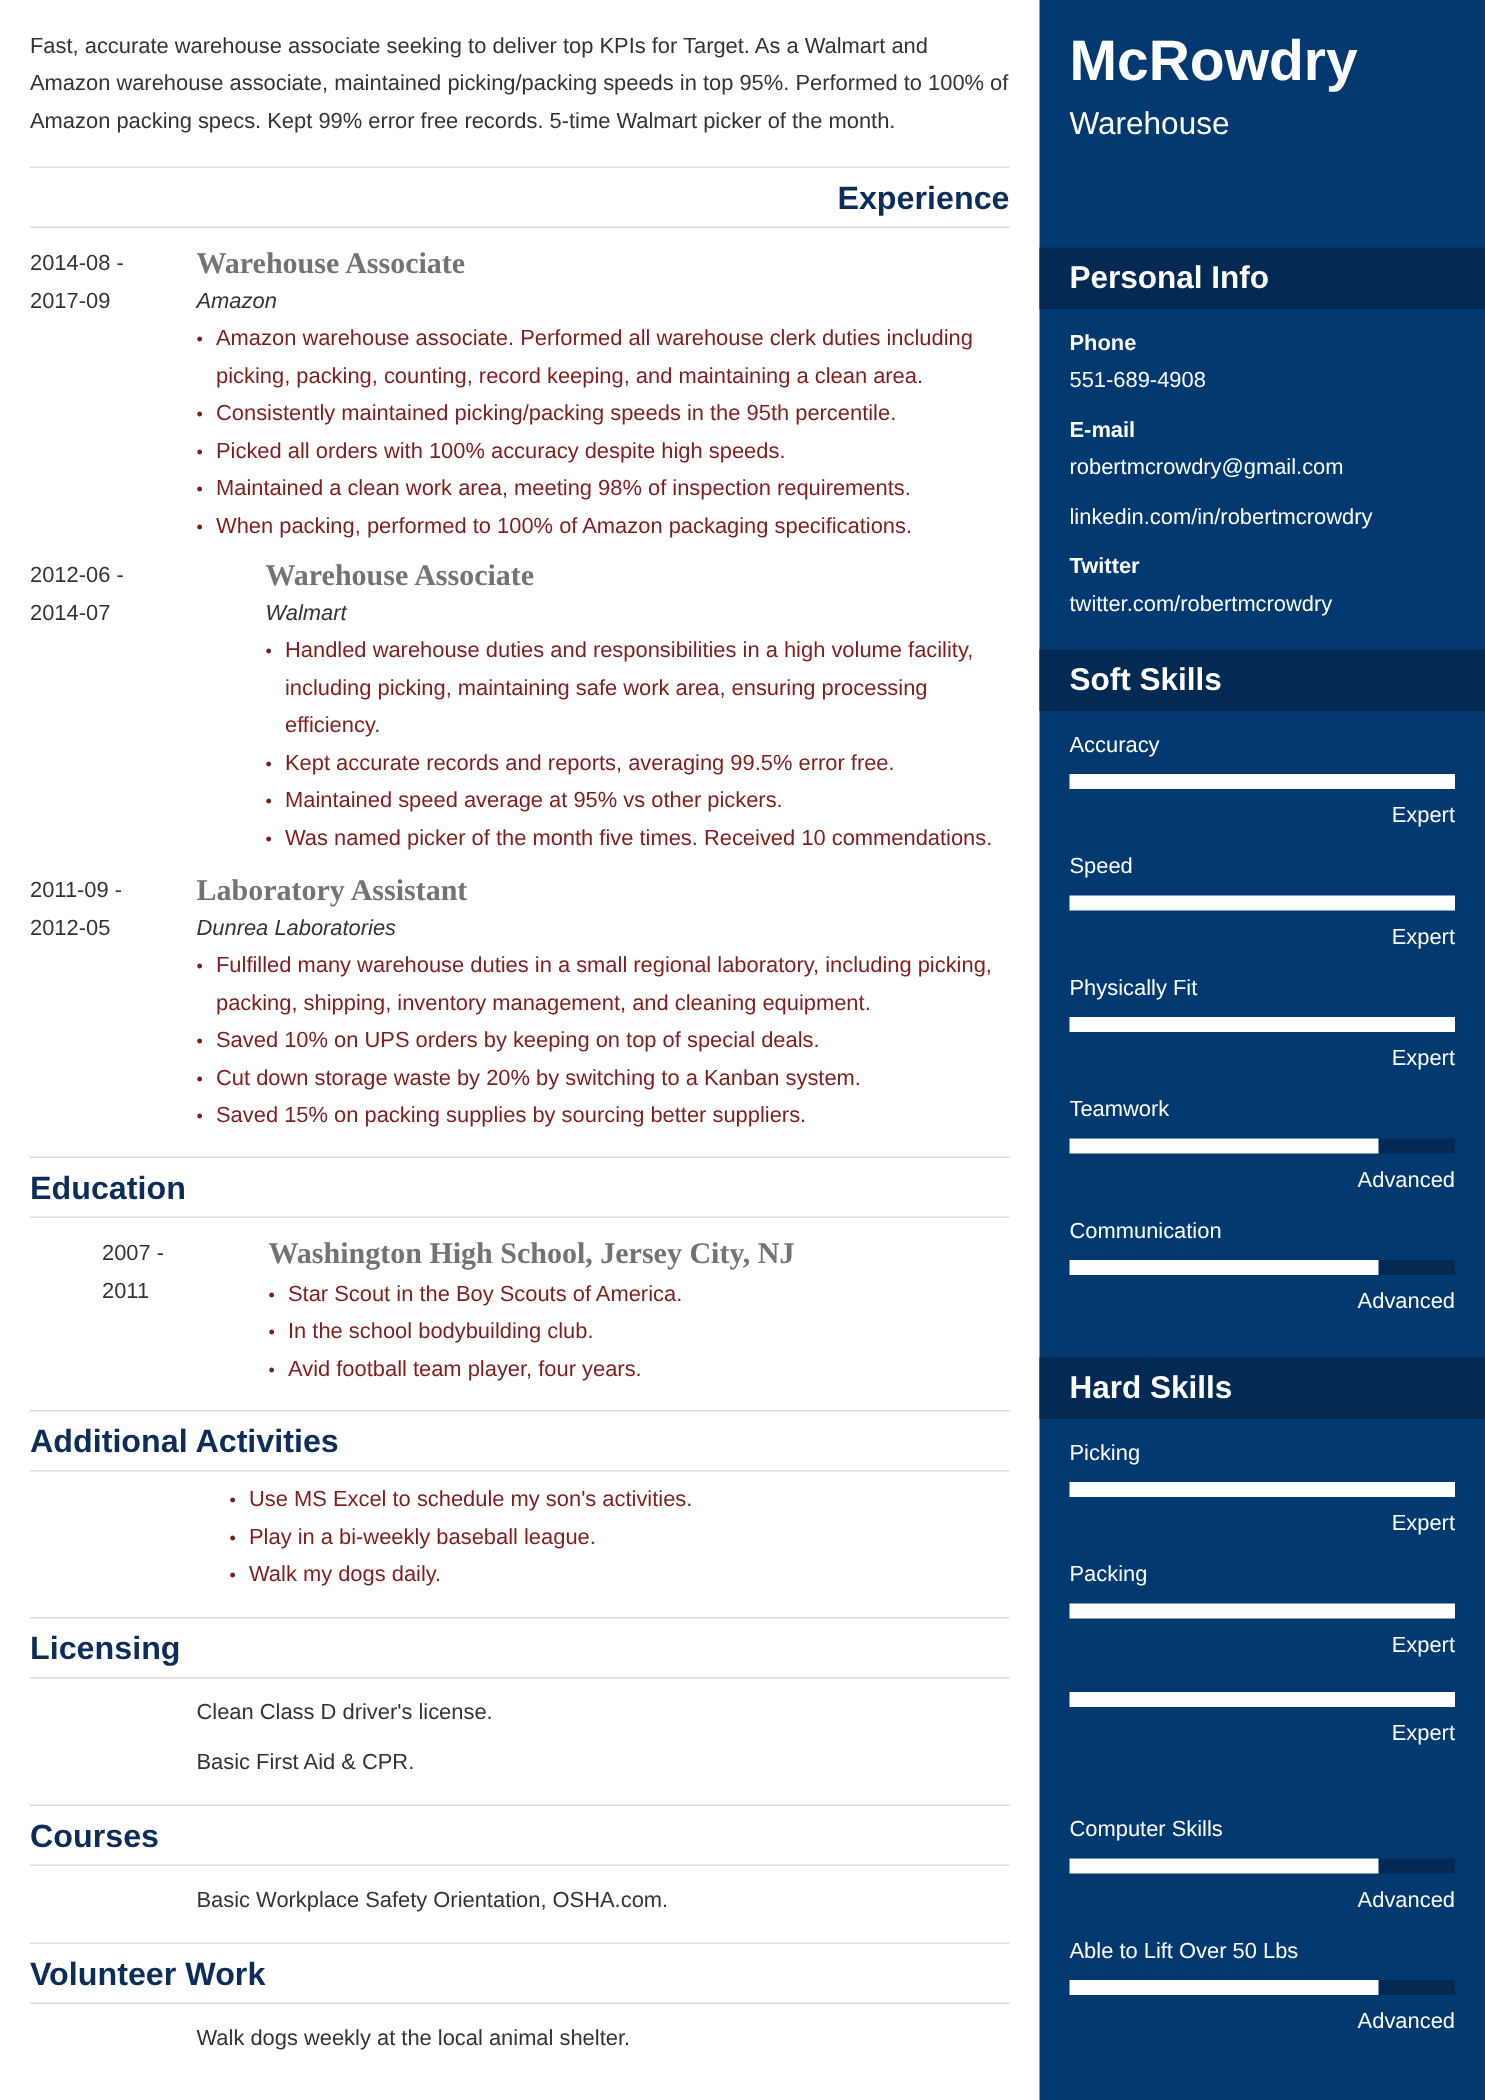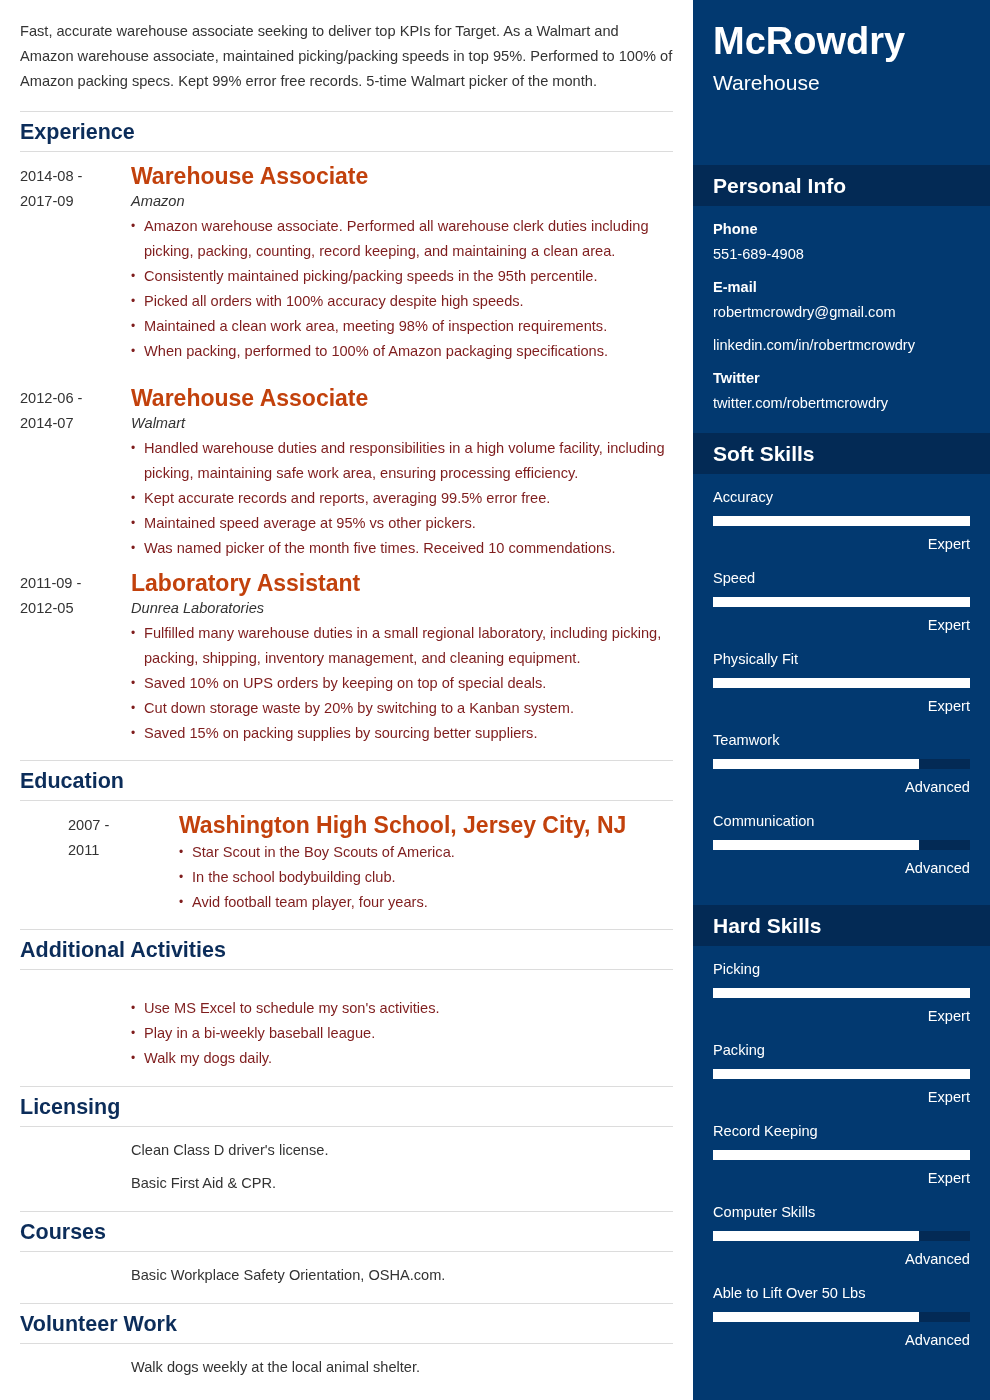"Experience" div.section-title { text-align: none -> right }
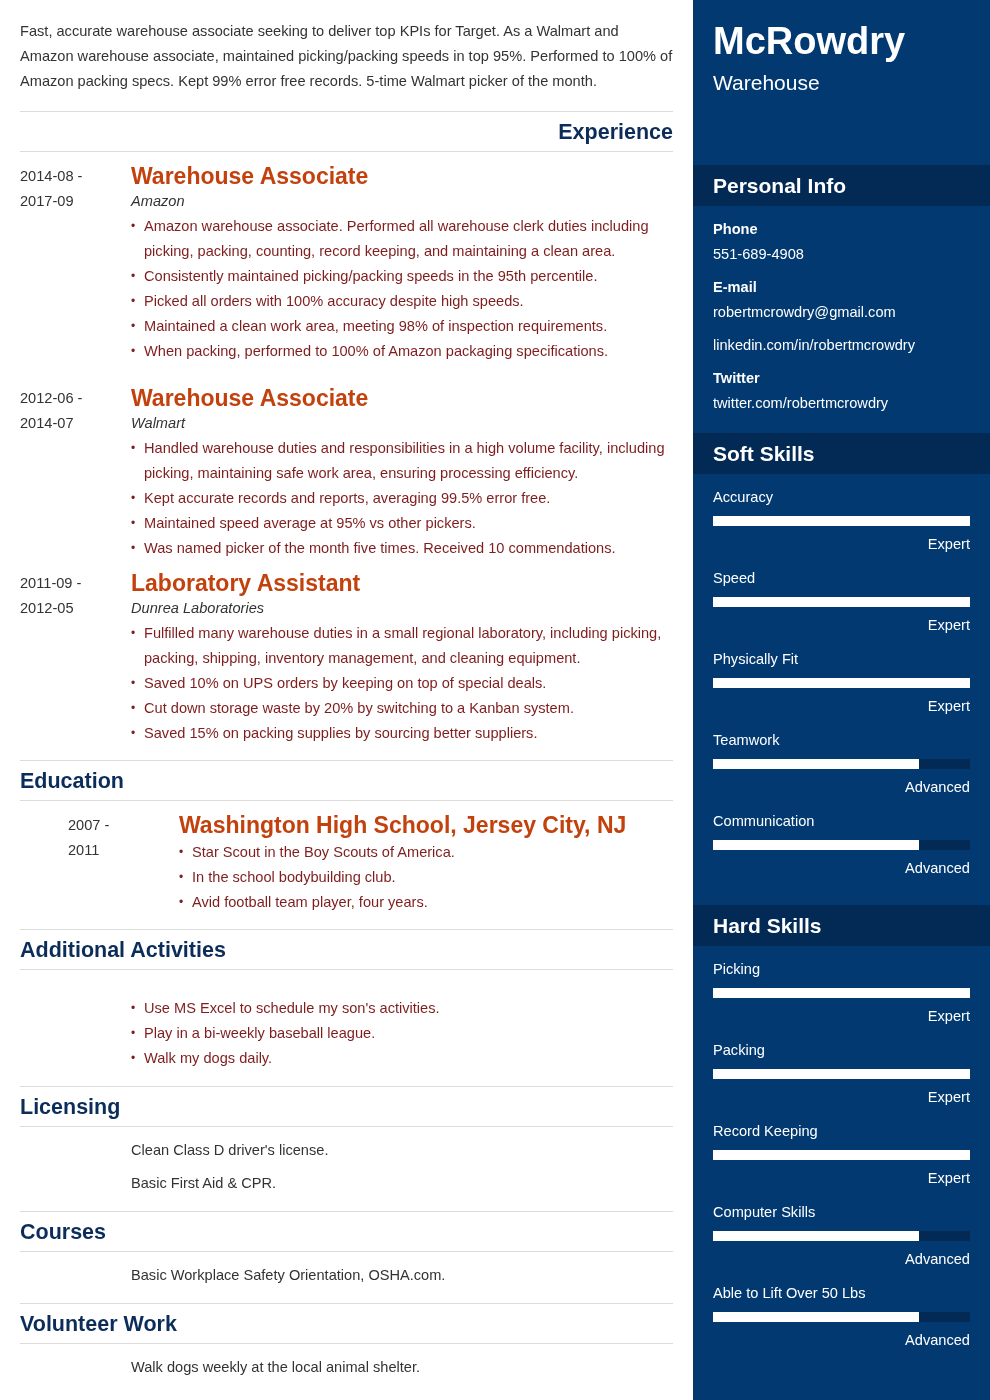"Warehouse Associate" .entry .title { color: #c2410c -> #737373; font-family: none -> Liberation Serif, serif; font-size: 23px -> 20px }
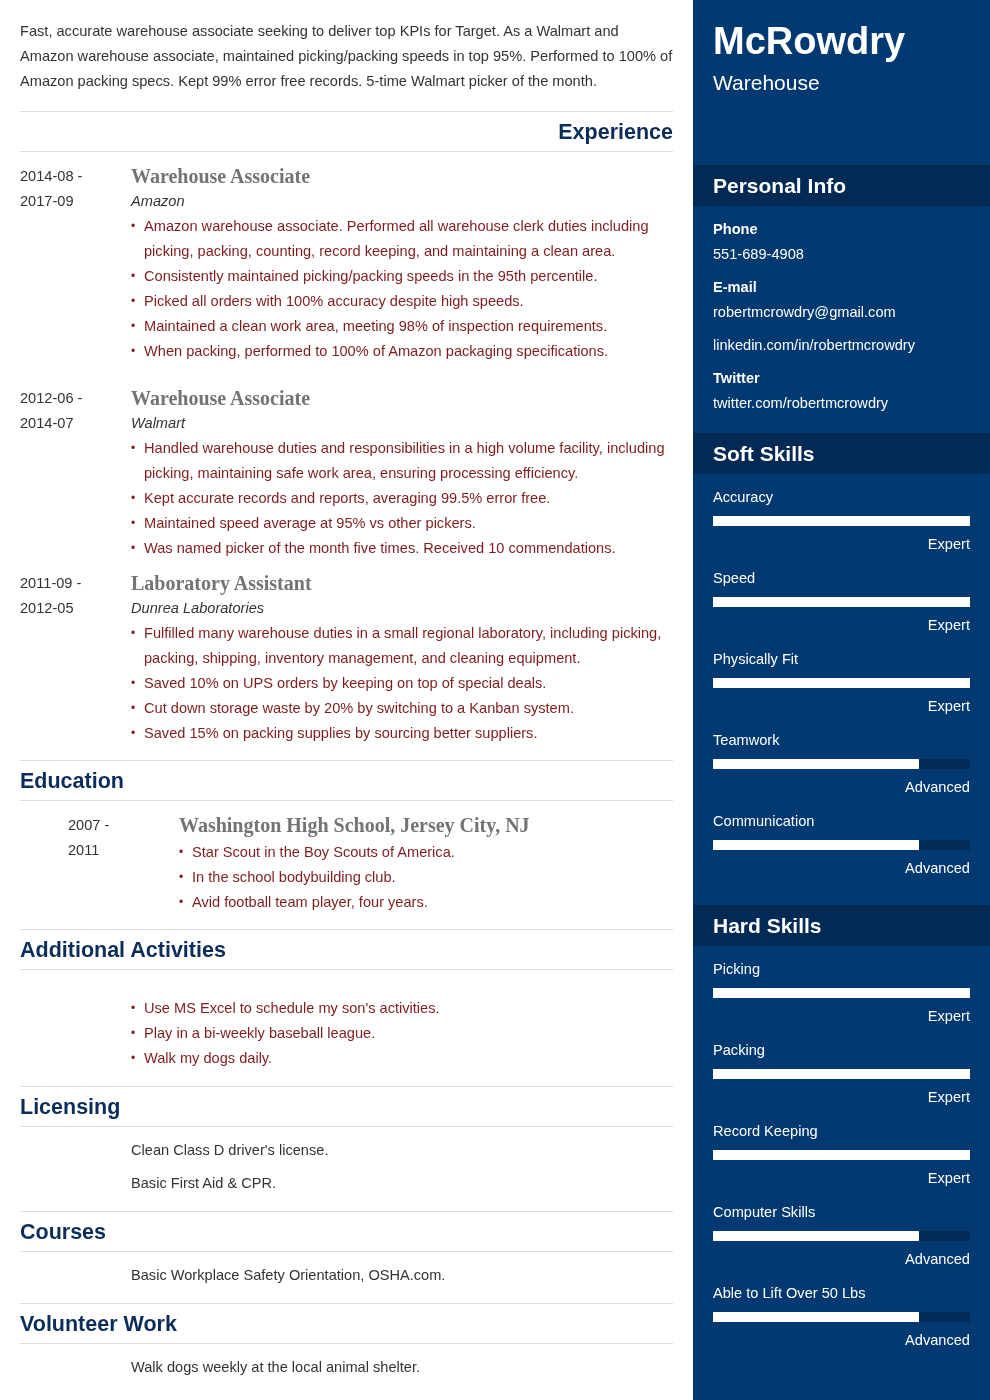"2012-06 -" div.entry { gap: none -> 46px; margin-top: 22px -> 8px }
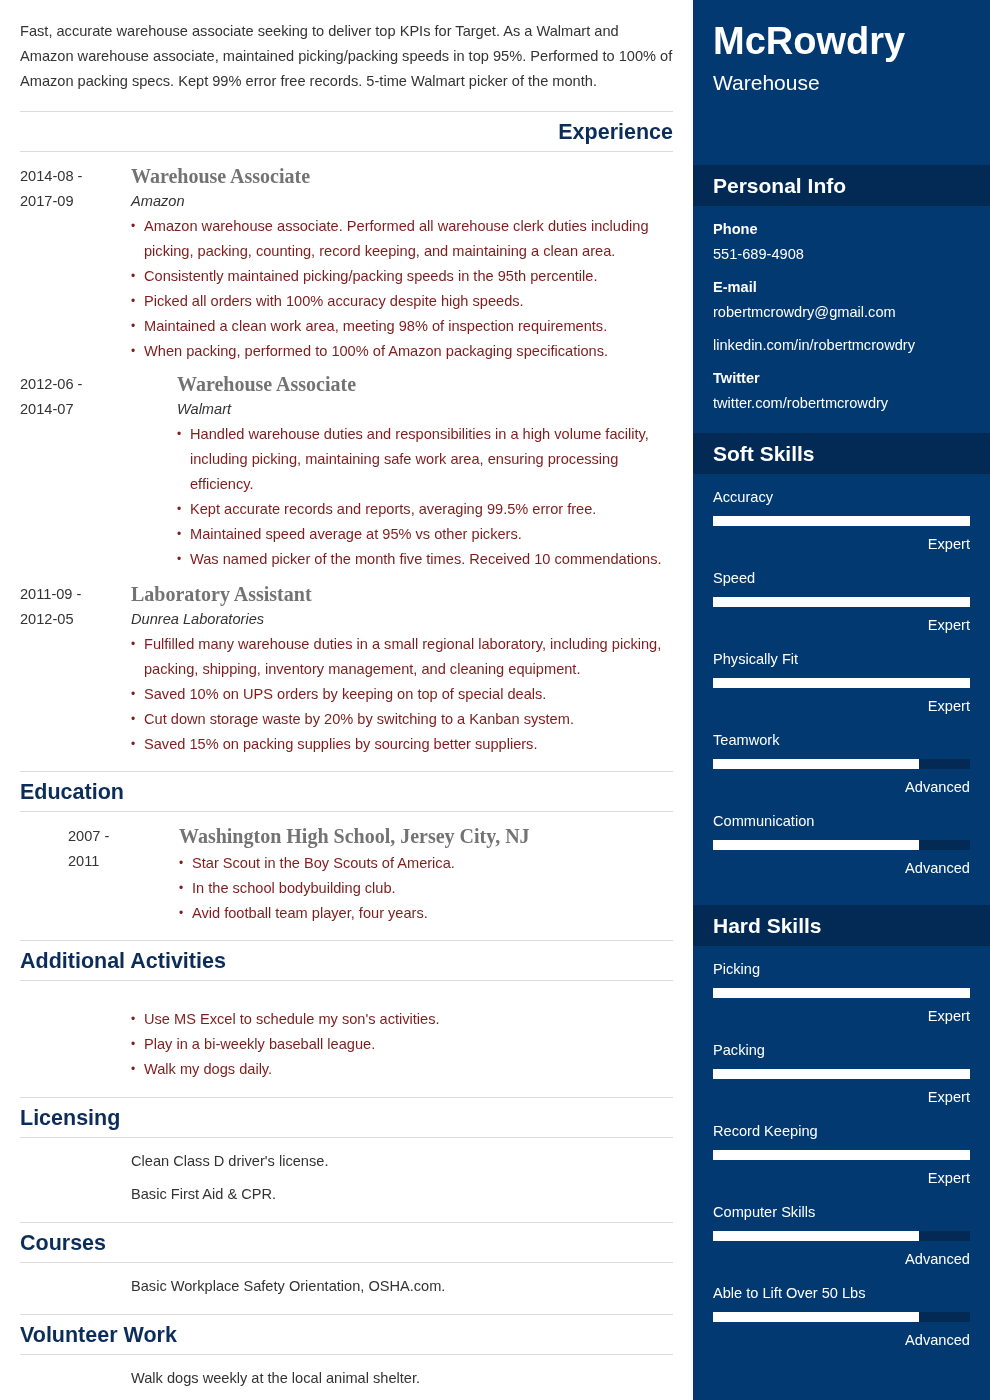"Use MS Excel to schedule" div.entry { gap: none -> 22px; margin-top: 26px -> 7px }
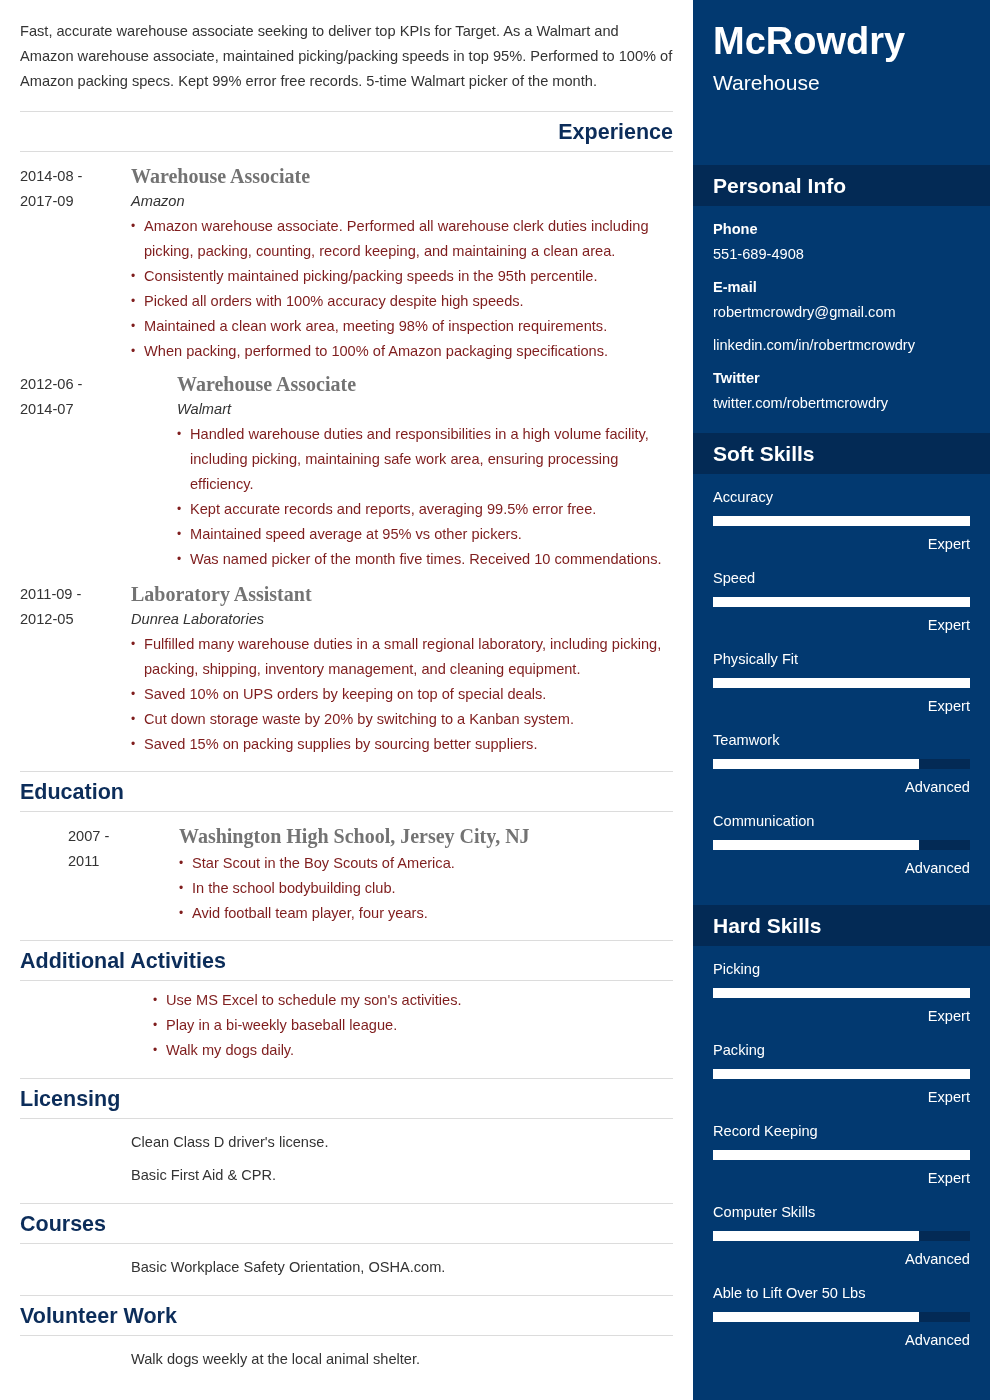"Record Keeping" div.skill-name { html: <div>Record Keeping</div> -> none }
